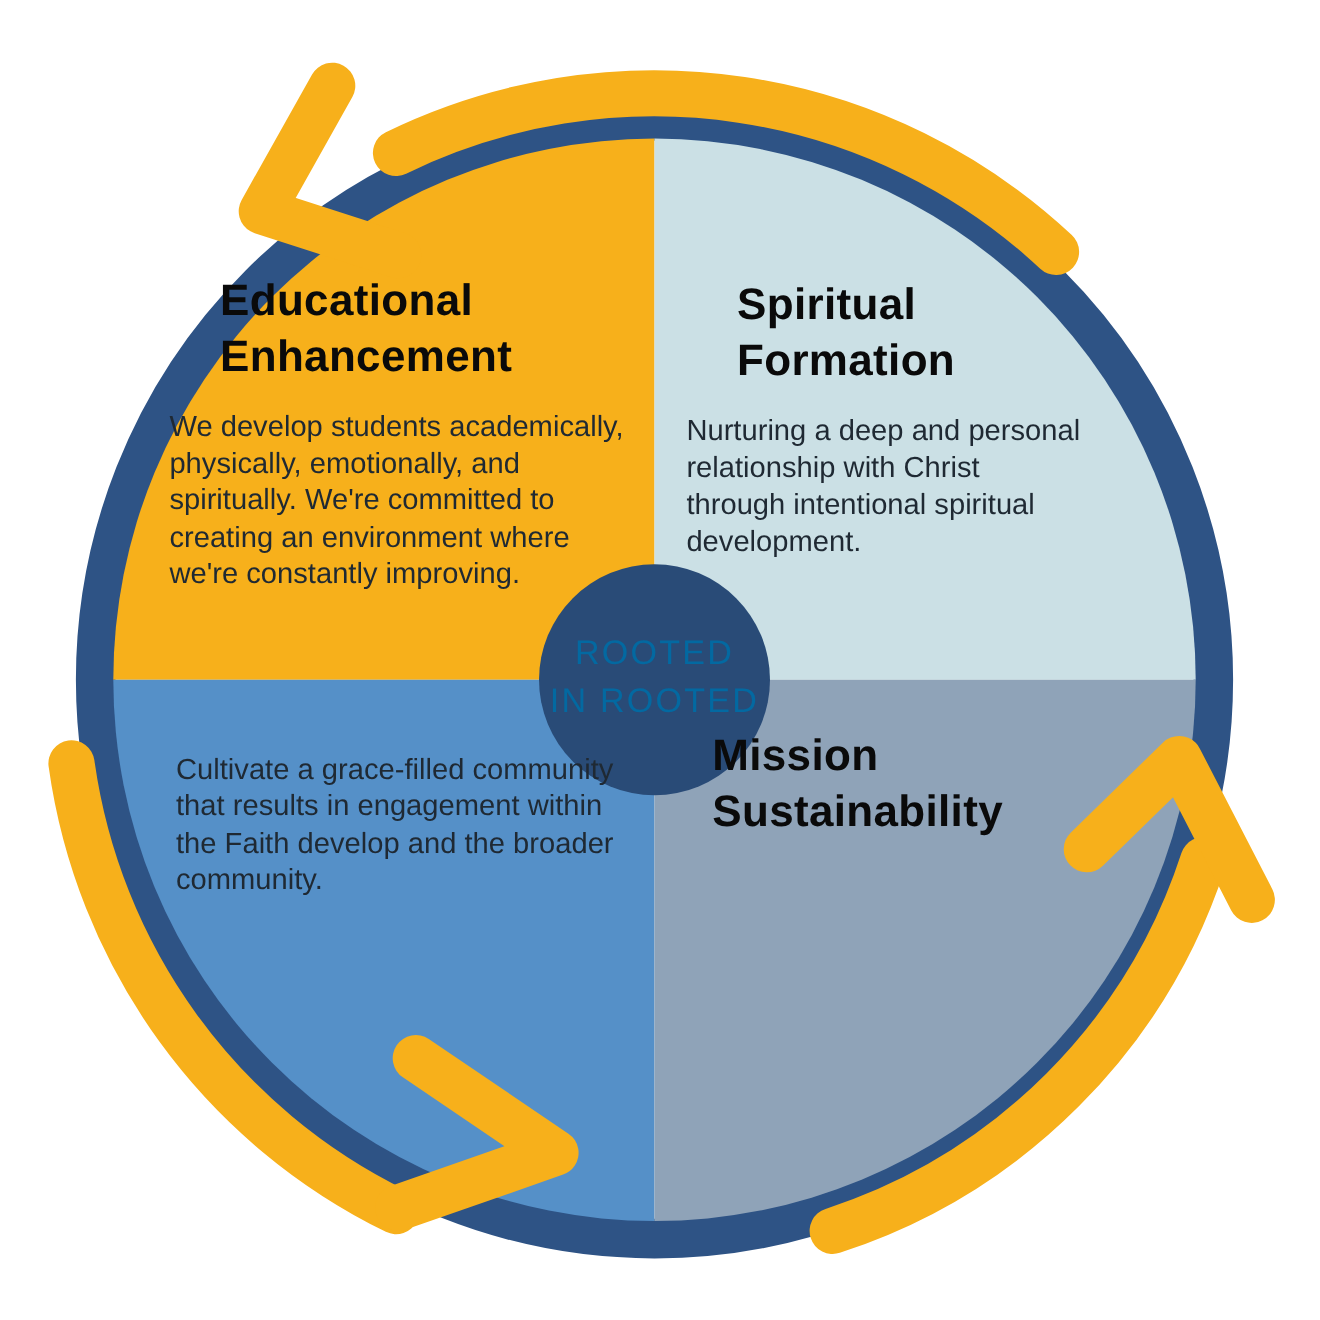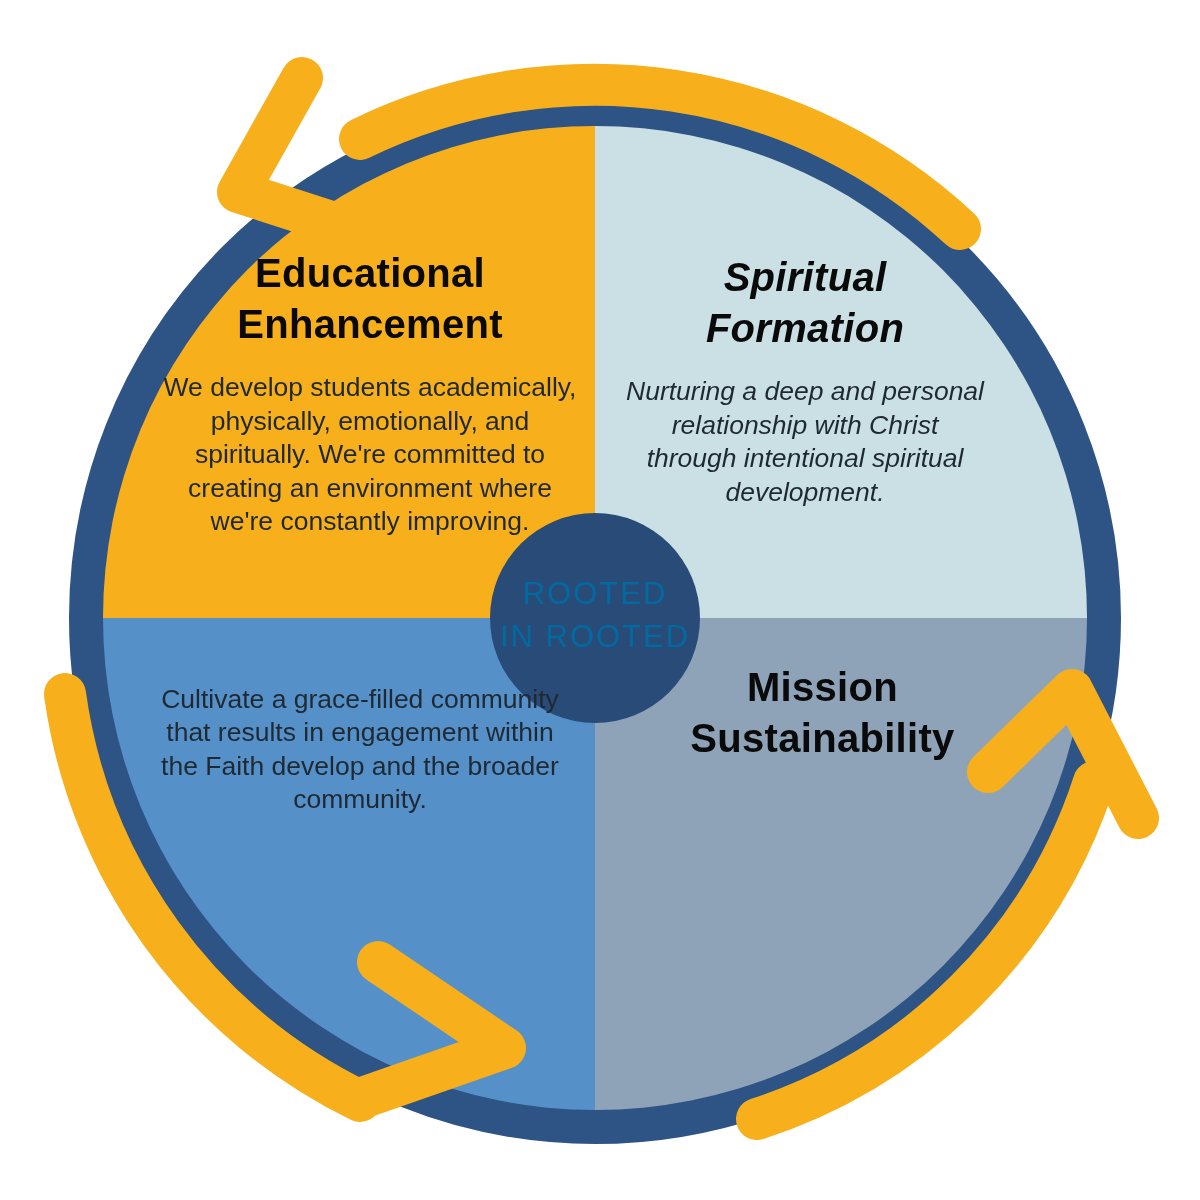"Educational Enhancement" .qtext { text-align: center -> none }
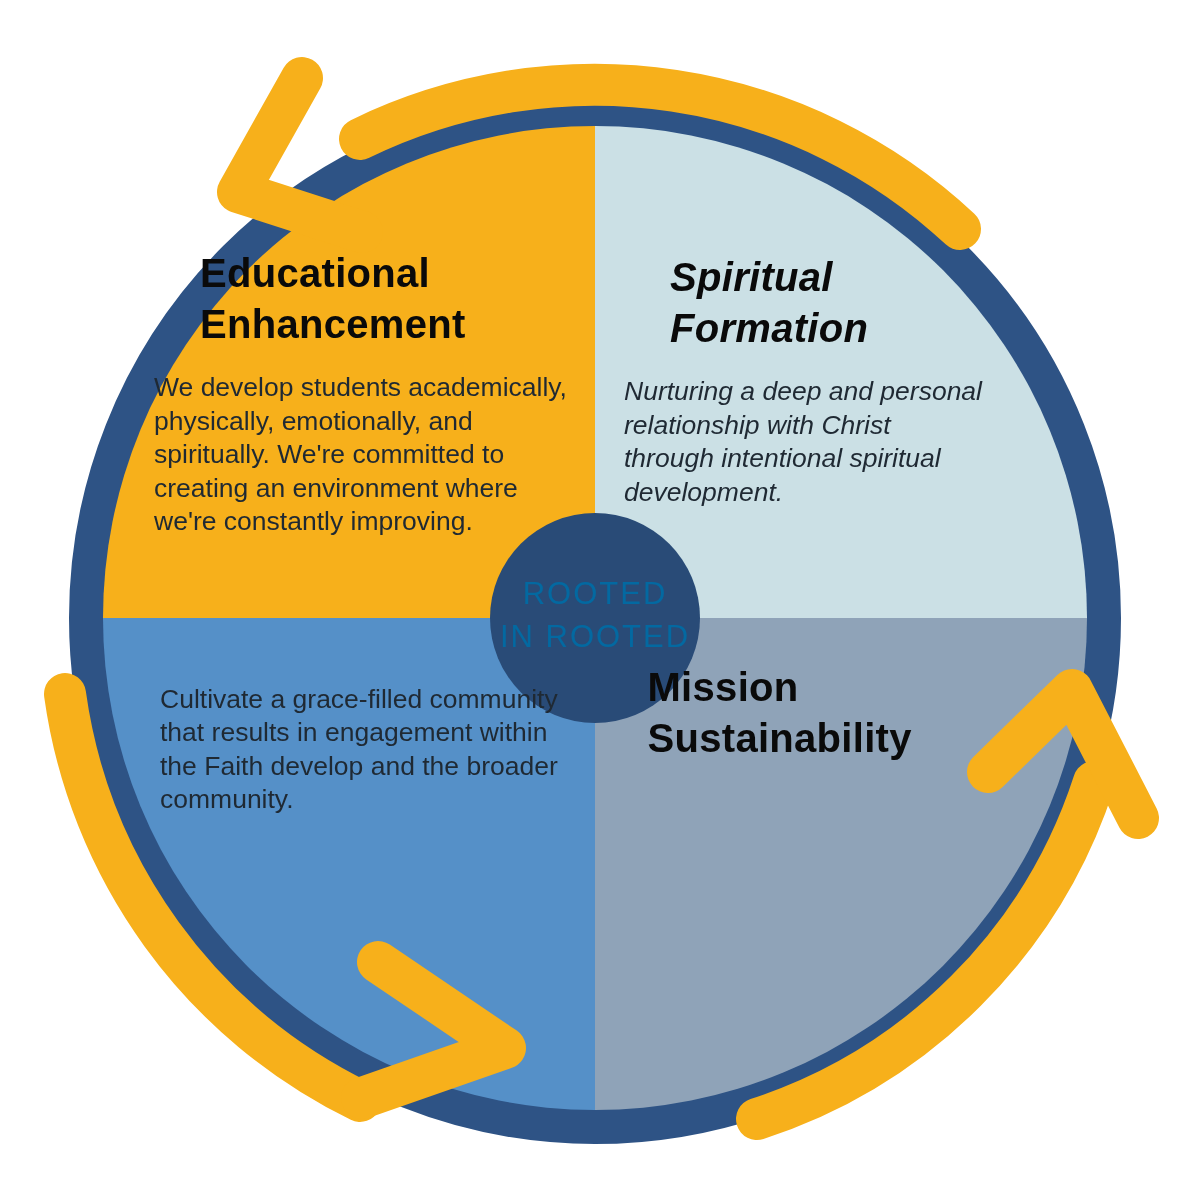"Spiritual Formation" .tr { font-style: italic -> none }
